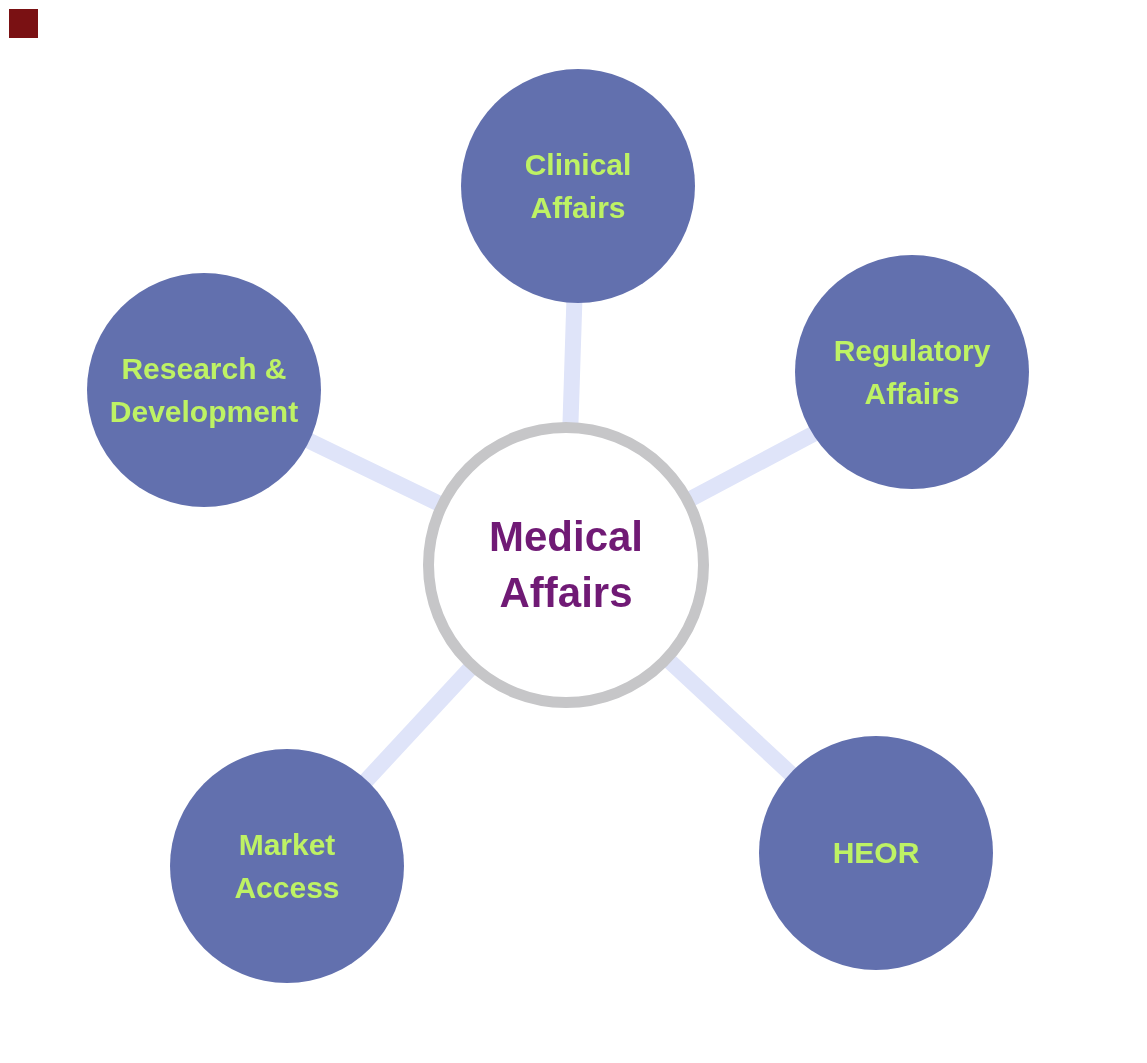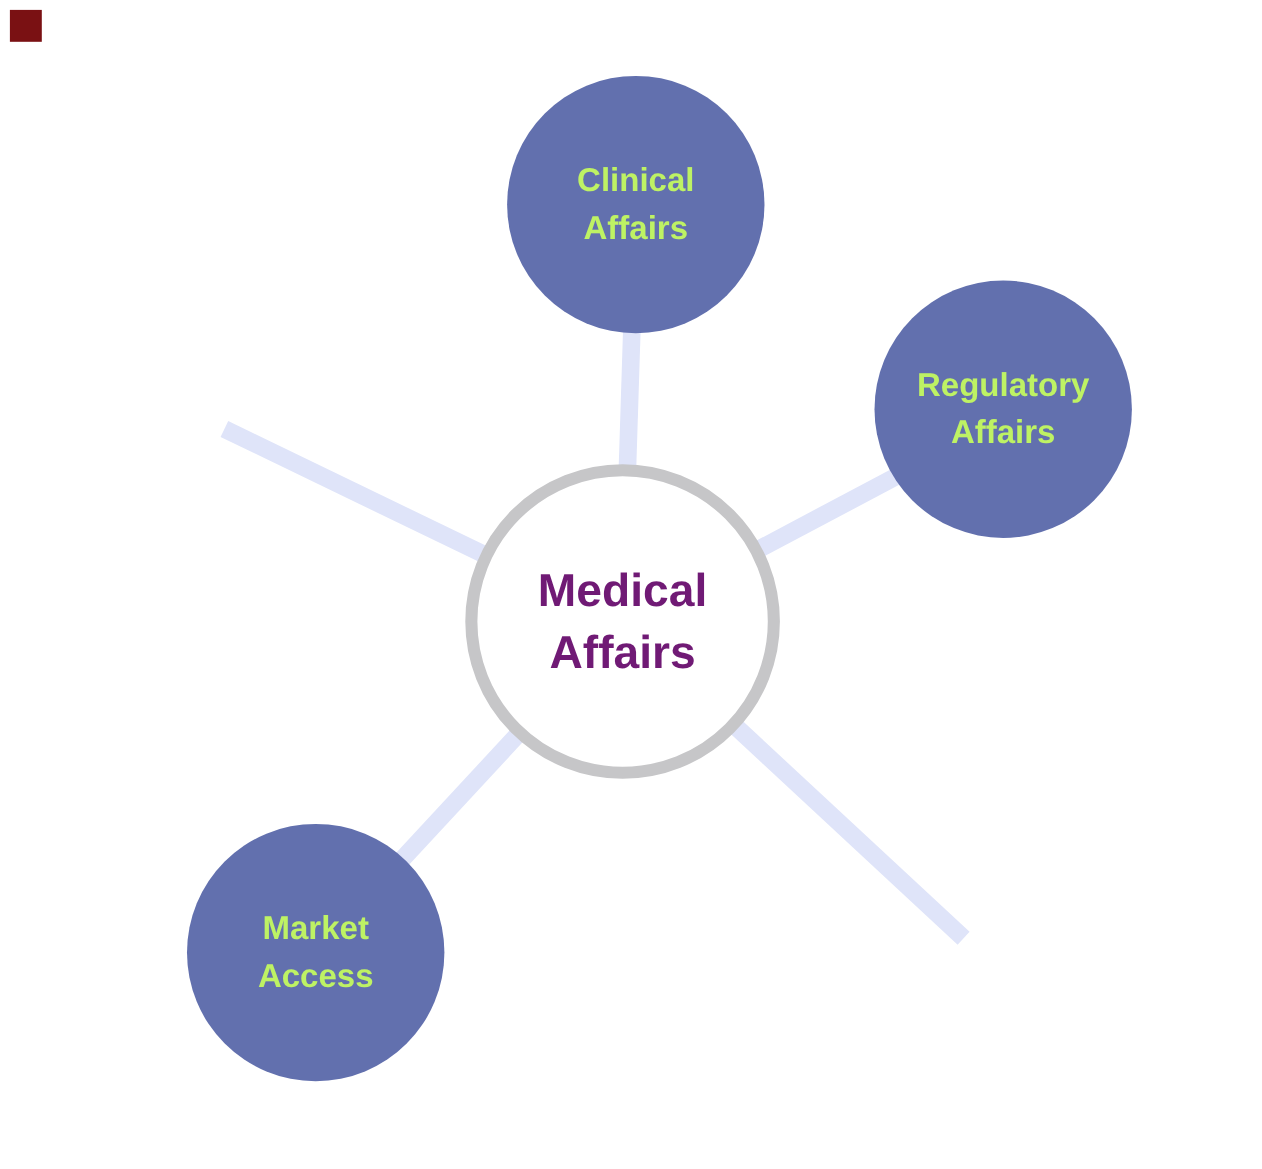"Research &" div.node { html: none -> <div> <div>Research &amp; Development</div> </div> }
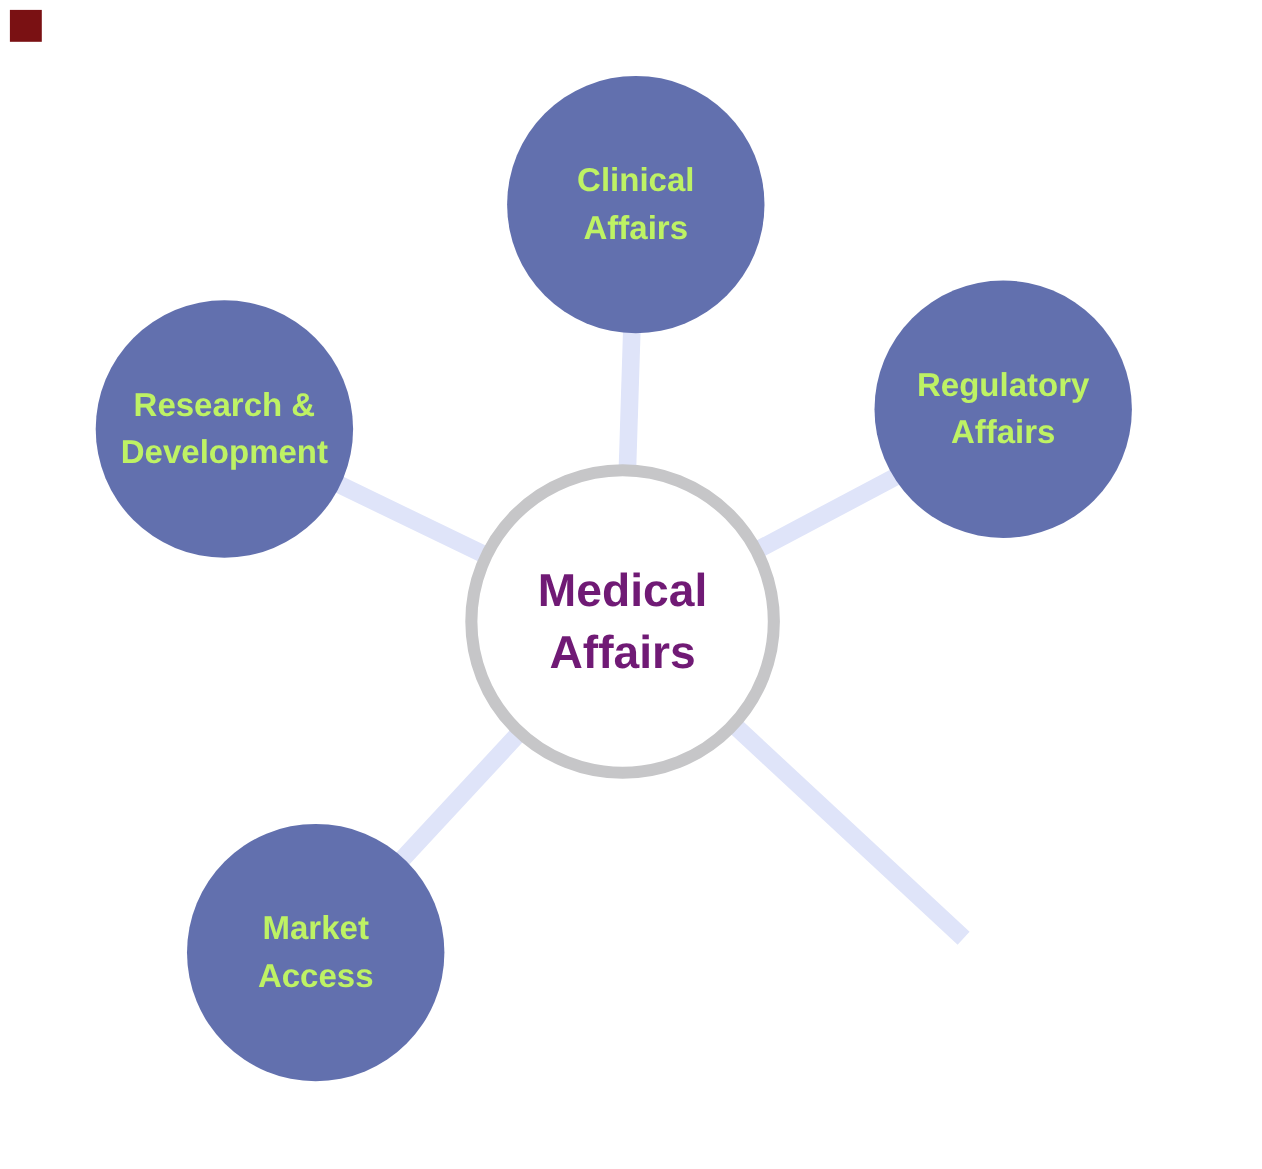"HEOR" div.node { html: none -> <div> <div>HEOR</div> </div> }
